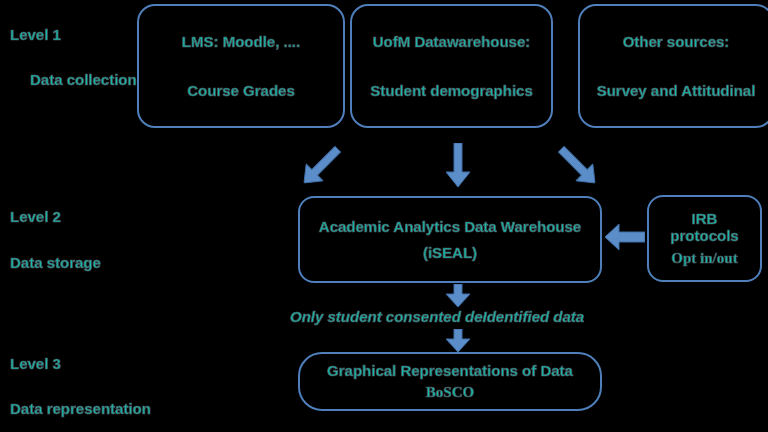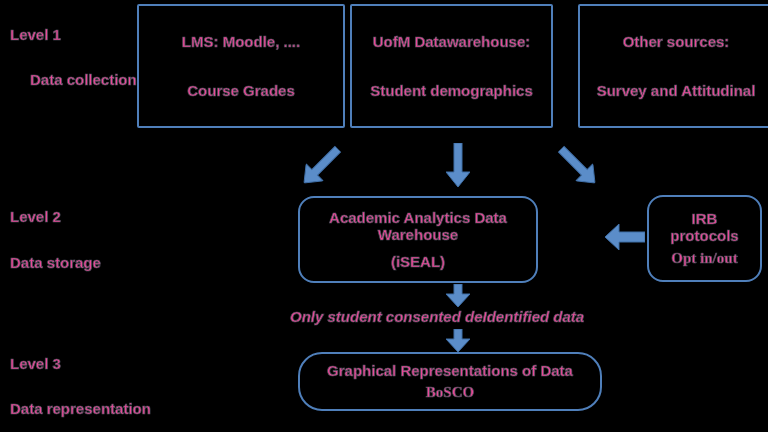"Level 1" .ghost { color: #ec4899 -> #14b8a6 }
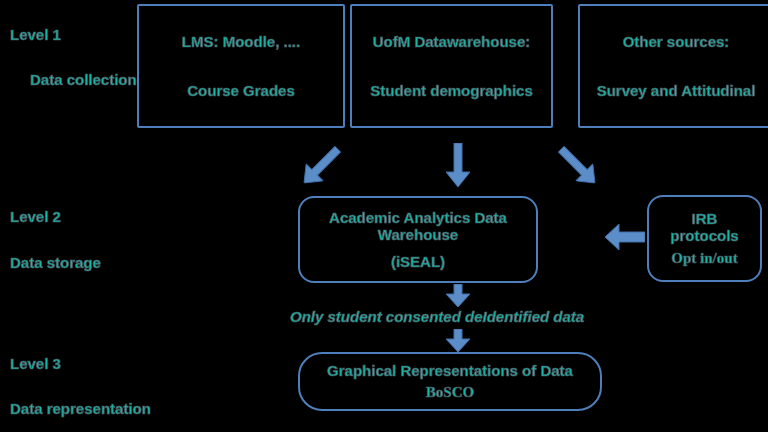"LMS: Moodle, ...." .box { border-radius: 2px -> 18px }
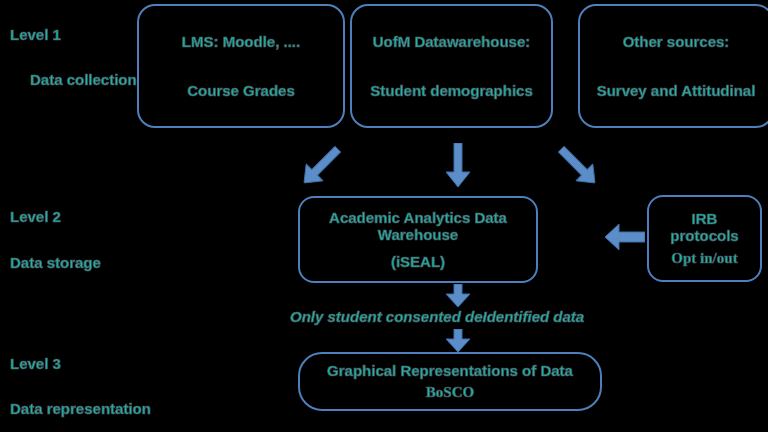"Academic Analytics Data Warehouse" div.box { width: 240px -> 304px }
